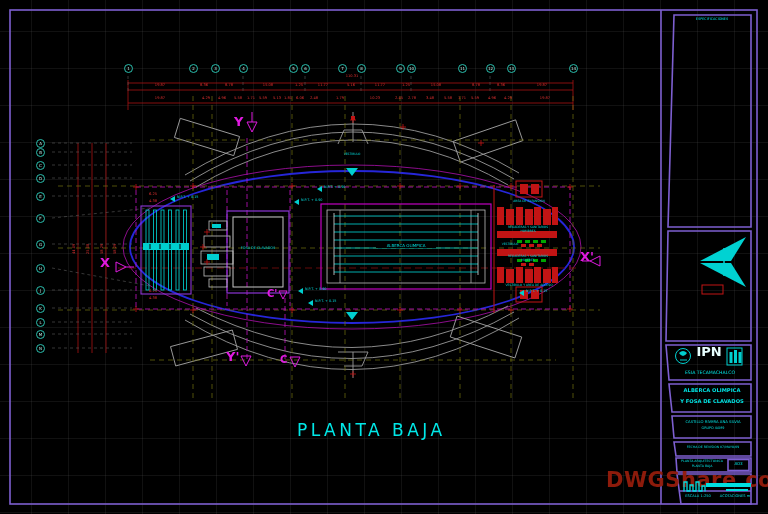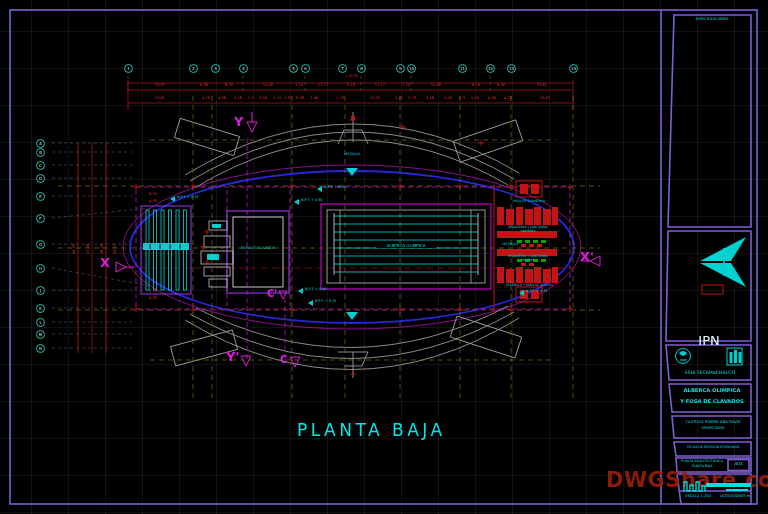"IPN" span.t { font-weight: normal -> bold; top: 334px -> 345px }
